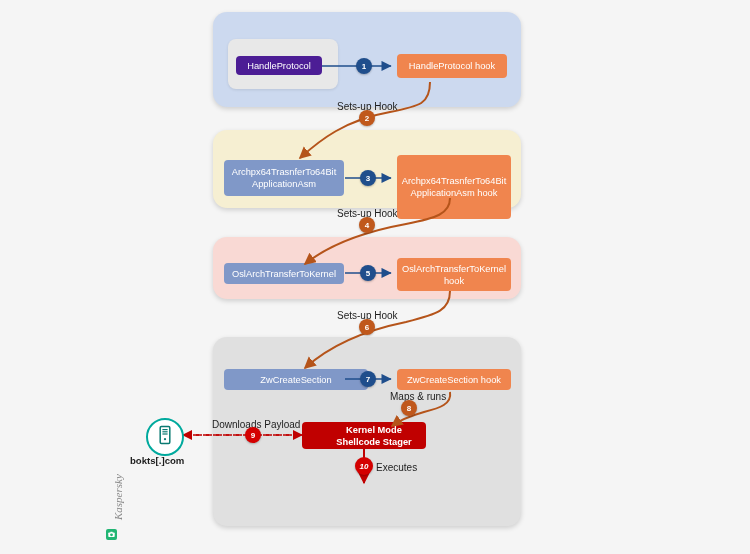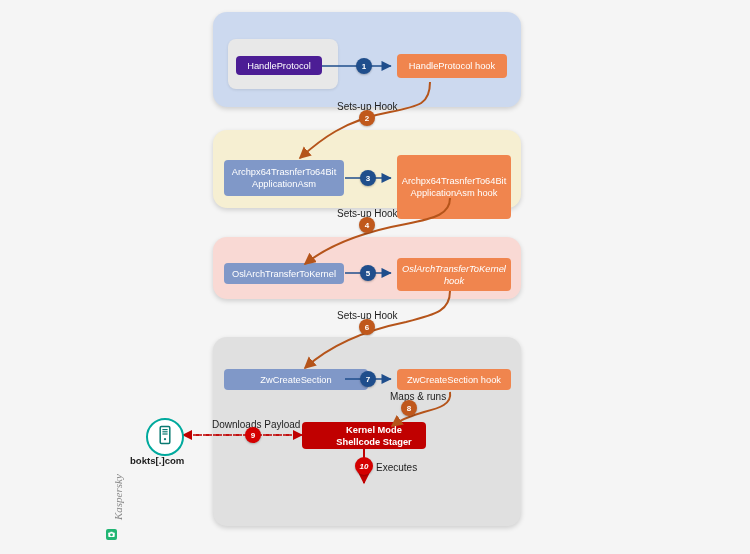"OslArchTransferToKernel hook" div.node { font-style: italic -> none }
